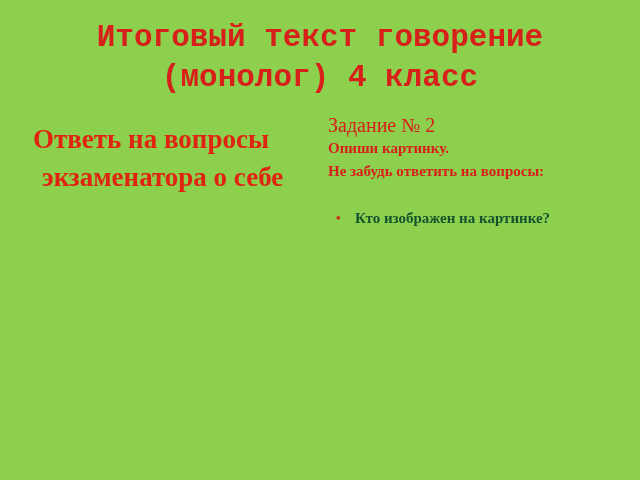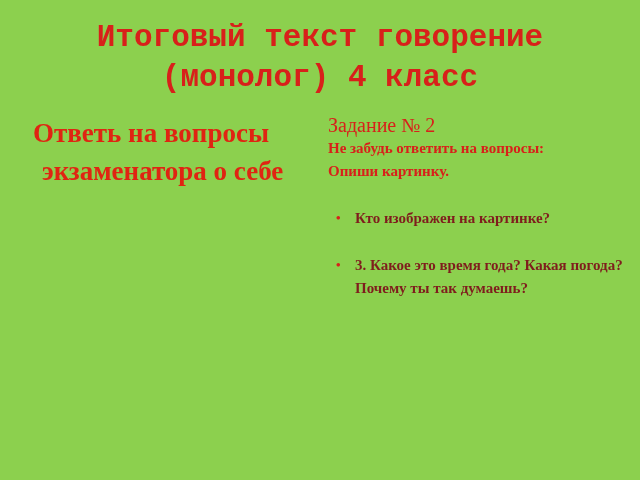"Ответь на вопросы экзаменатора о" #left-body { margin-top: 1px -> 7px }
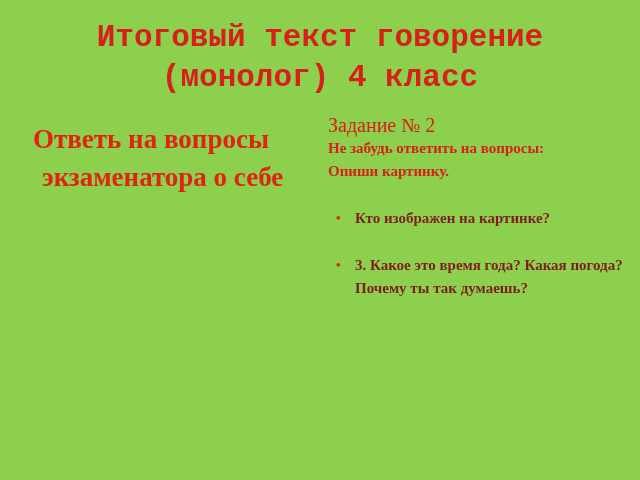"Не забудь ответить на вопросы:" div.rc-line { order: before "Опиши картинку." -> after "Опиши картинку." }
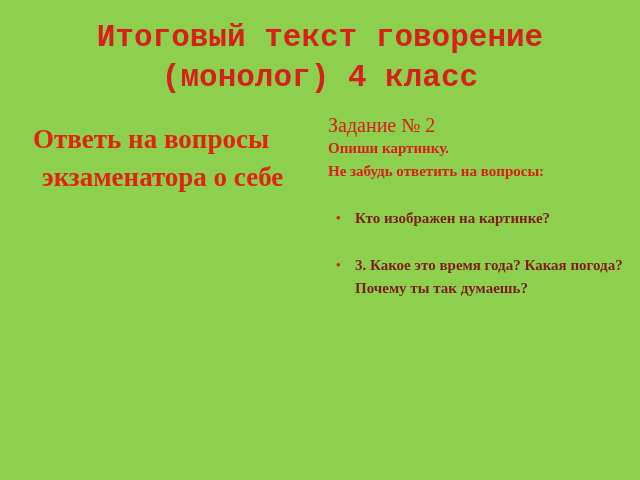"Кто изображен на картинке?" #right-list li { color: #7f1d1d -> #14532d }
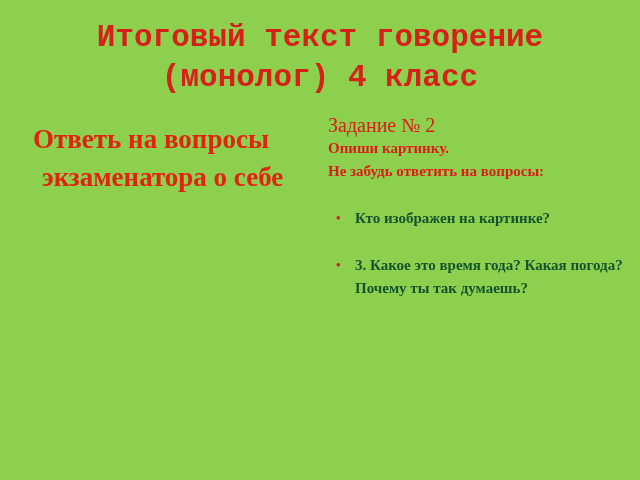"3. Какое это время года?" li { html: <li>3. Какое это время года? Какая погода? Почему ты так думаешь?</li> -> none }
